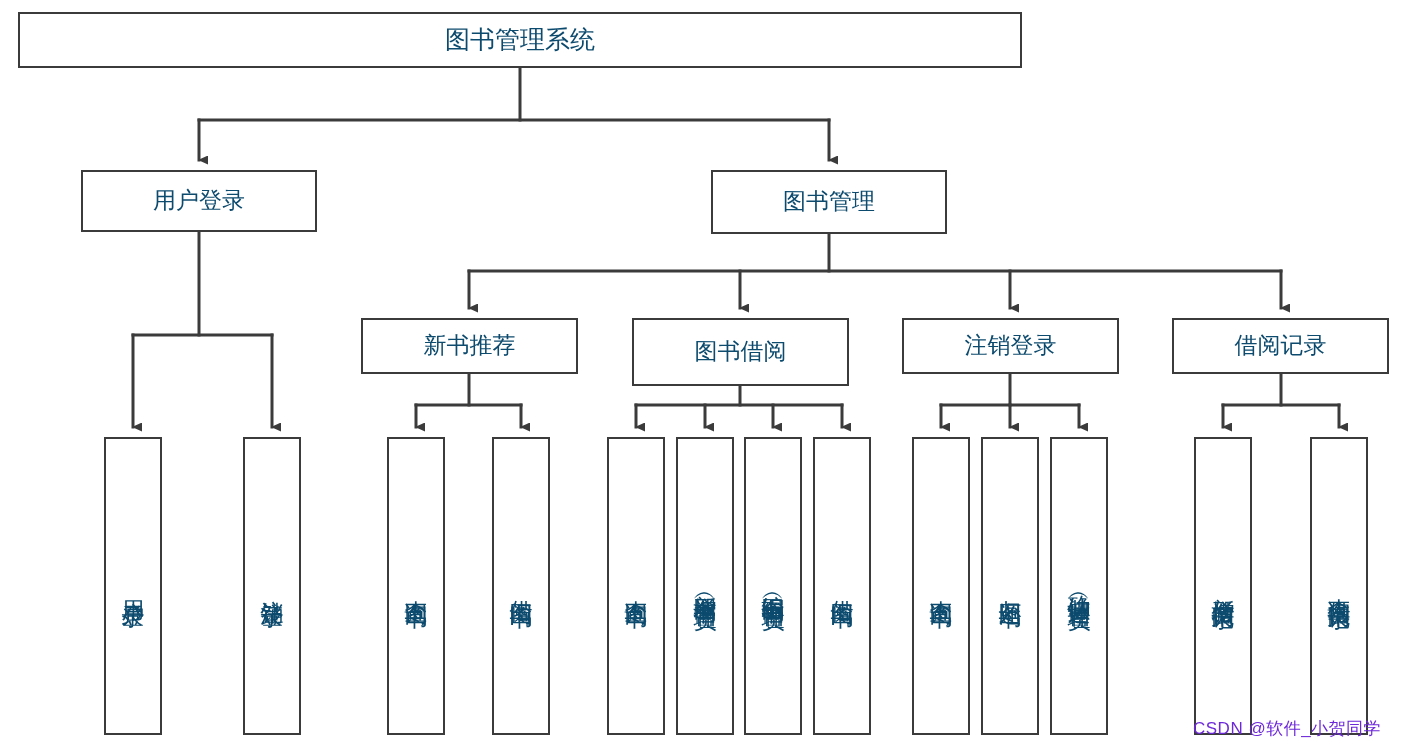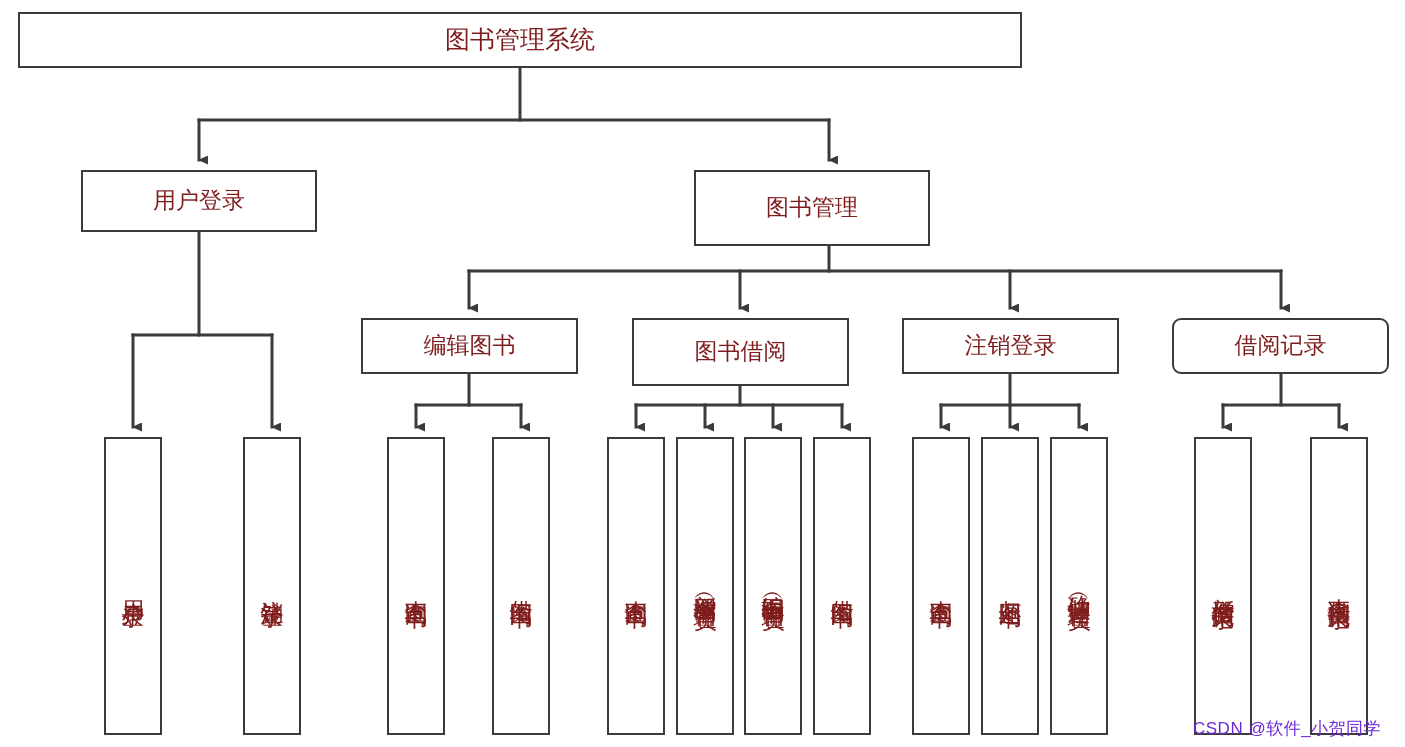"图书管理系统" .node-label { color: #7f1d1d -> #0c4a6e }
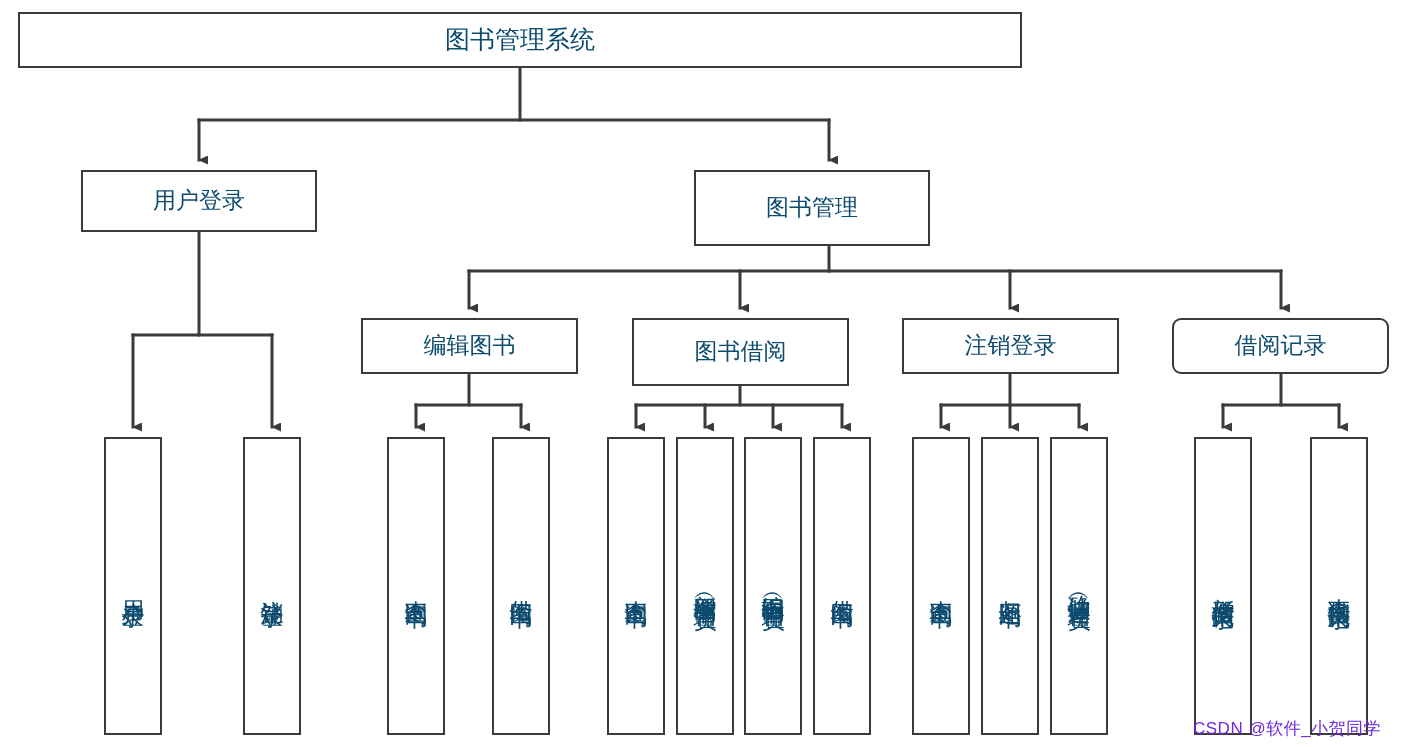"图书管理" div.node-box { height: 76px -> 64px; left: 694px -> 711px }
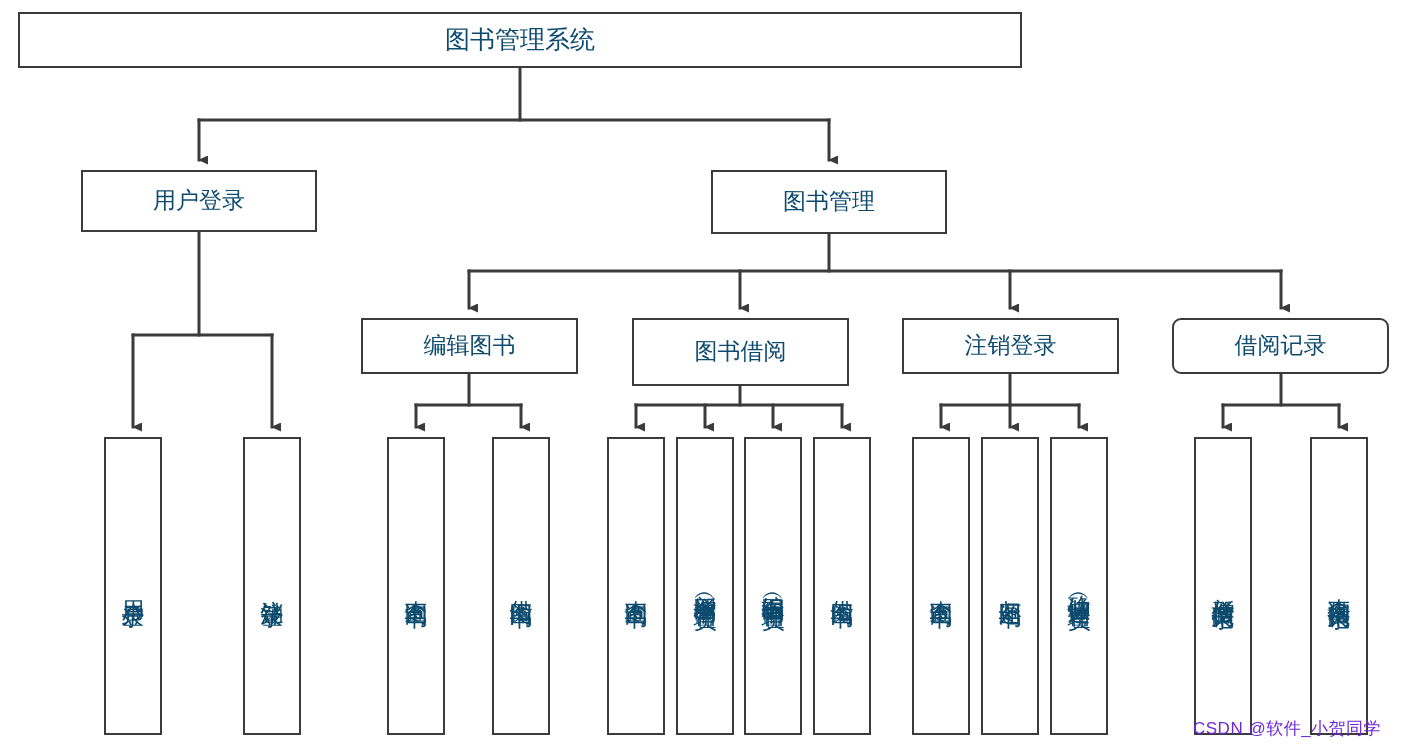"编辑图书" span.node-label { text: 编辑图书 -> 新书推荐 }
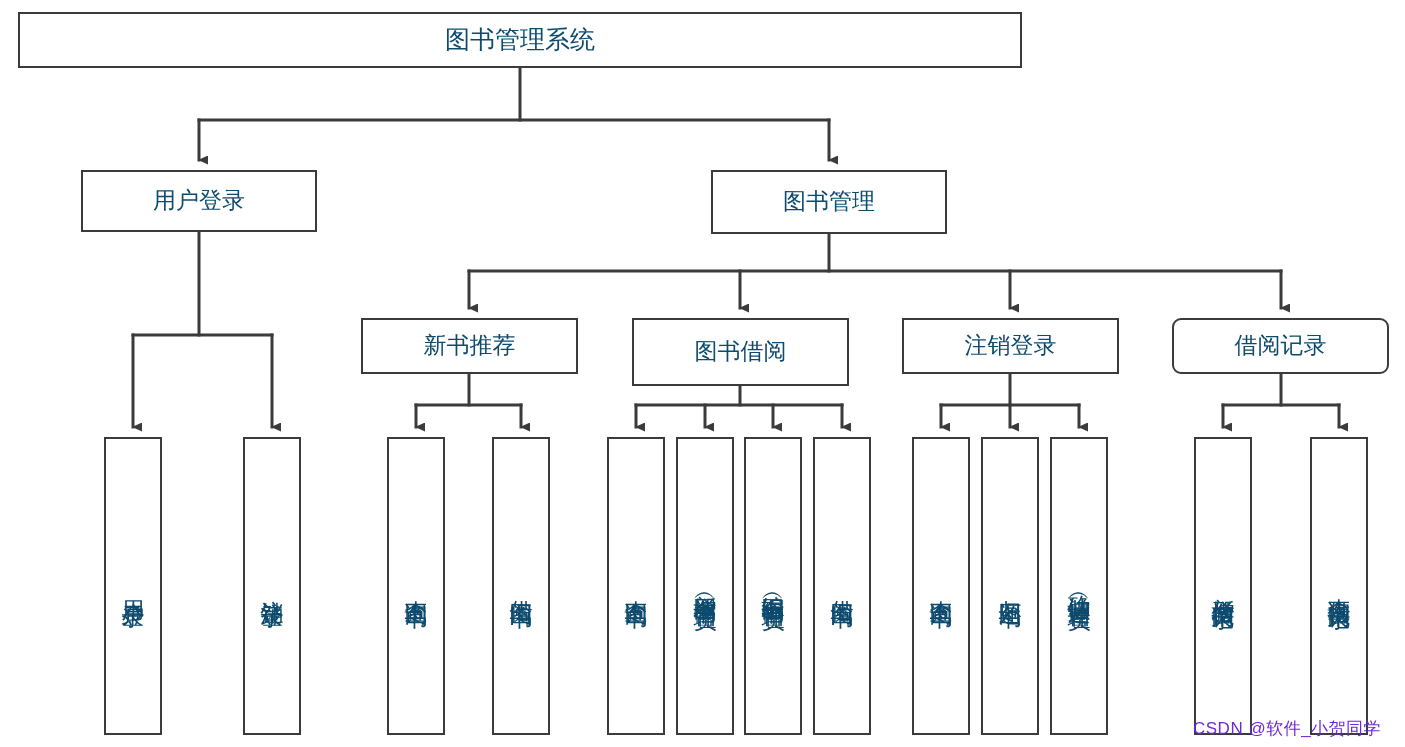"借阅记录" div.node-box { border-radius: 9px -> none }
